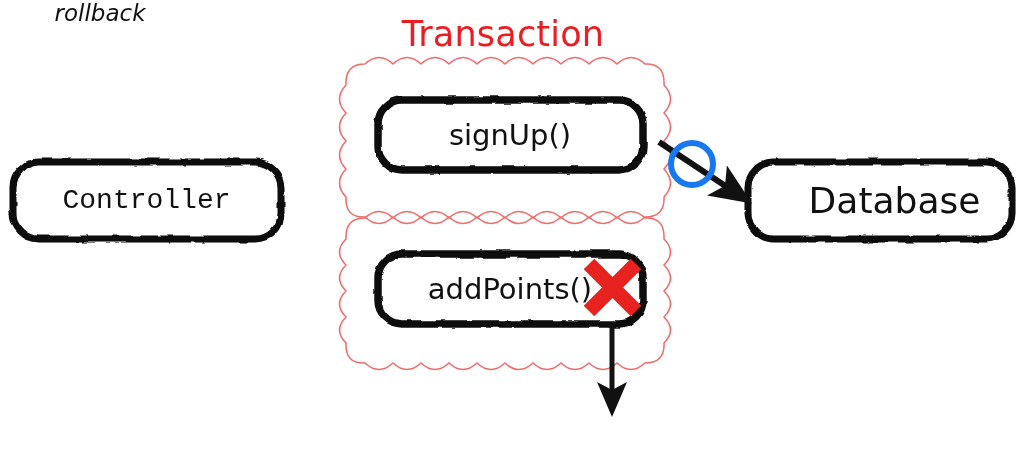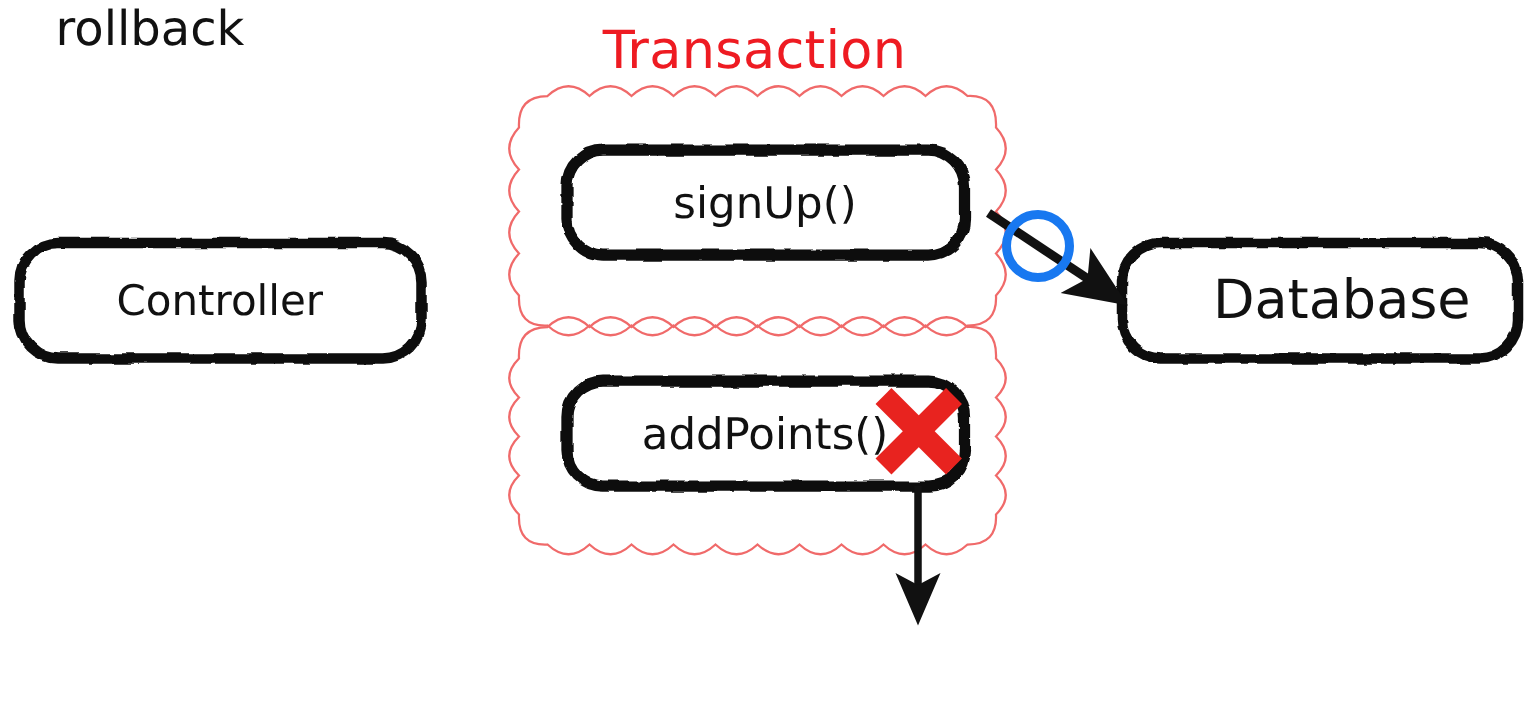"rollback" #rollback-label { font-size: 32px -> 23px; font-style: none -> italic }
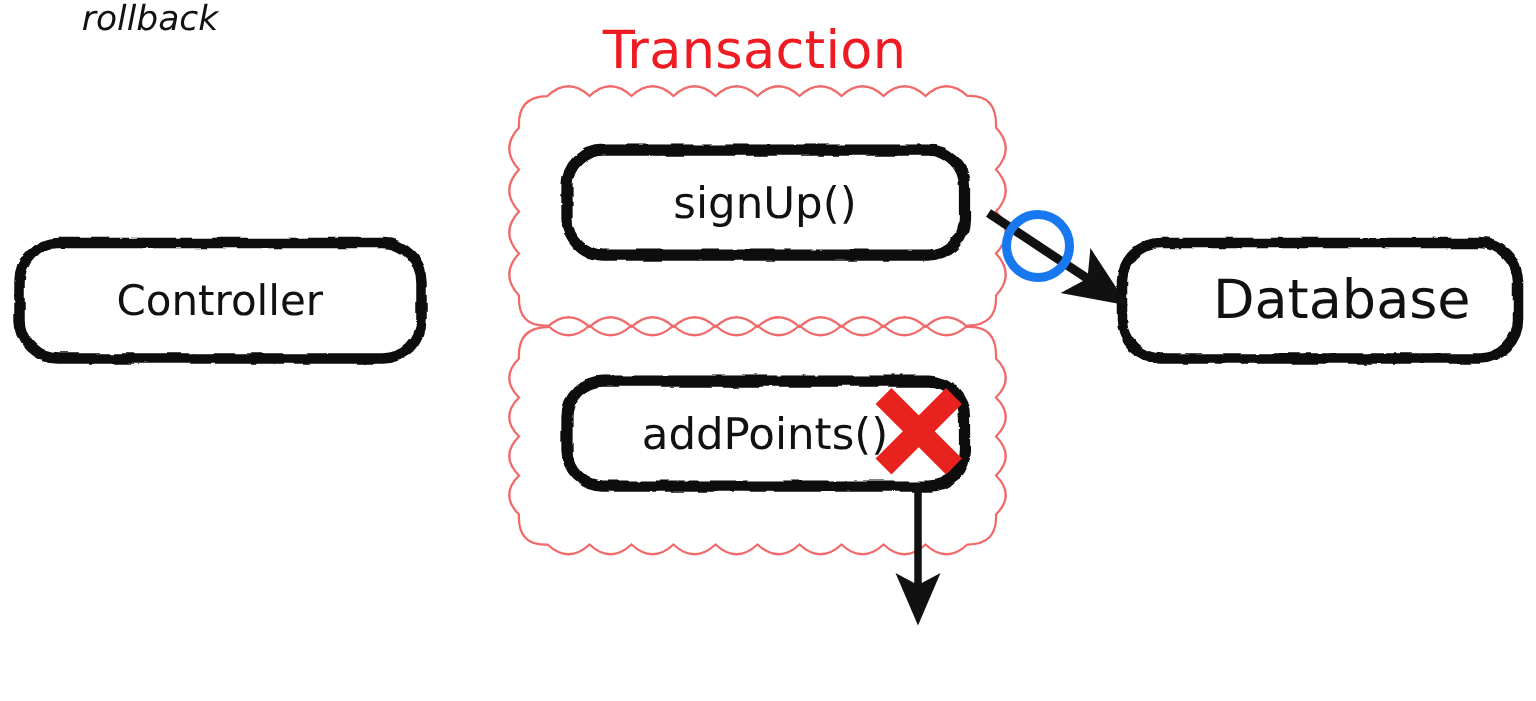"Controller" #controller-label { font-family: none -> Liberation Mono, monospace }
